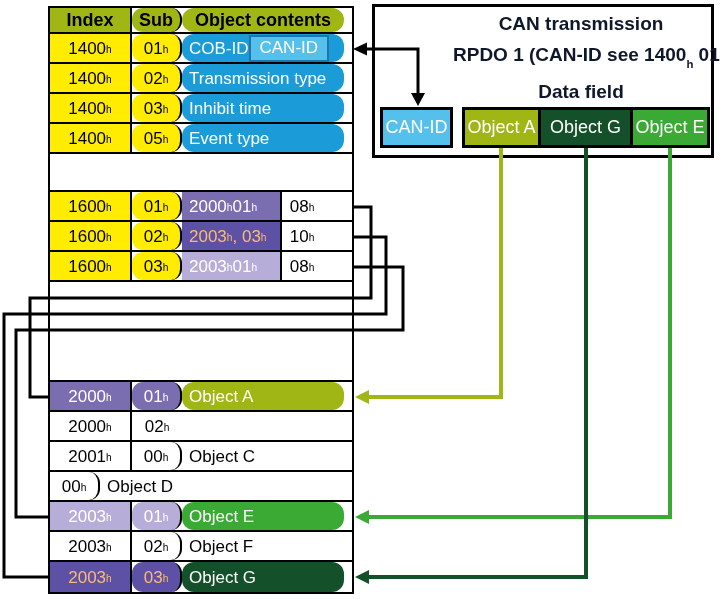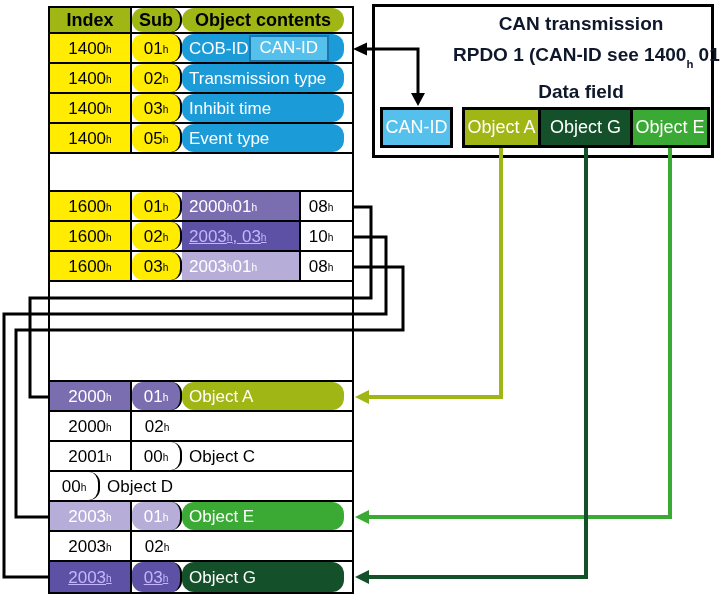"2000 01" .c-value { width: 119px -> 100px }
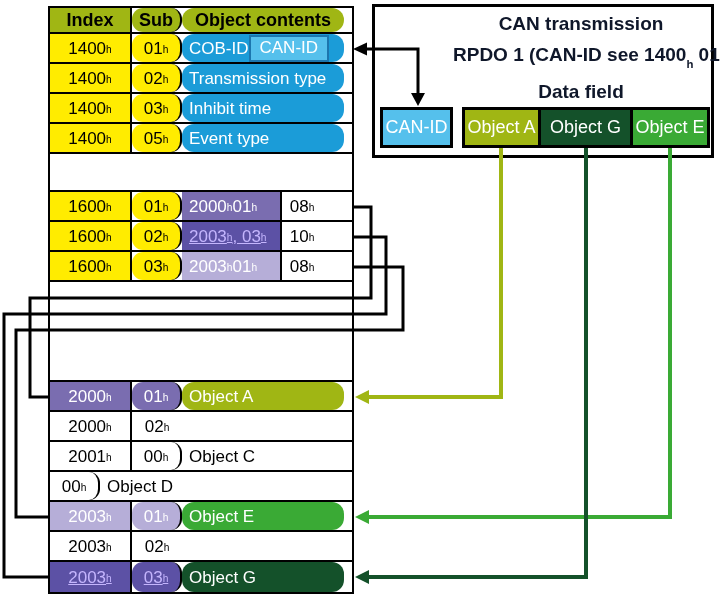"2003 , 03" .bg-purple-dark { color: #c4b5fd -> #fdba74; text-decoration: underline -> none }
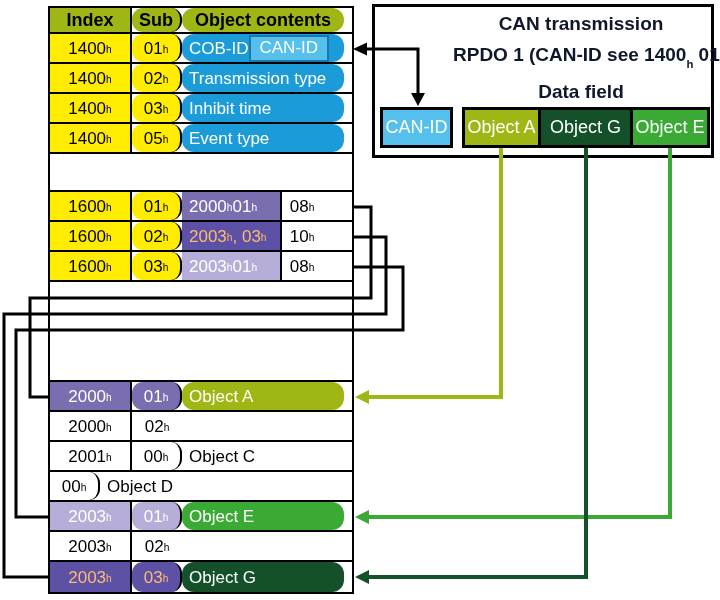"Object F" div.cell { html: none -> <div>Object F</div> }
